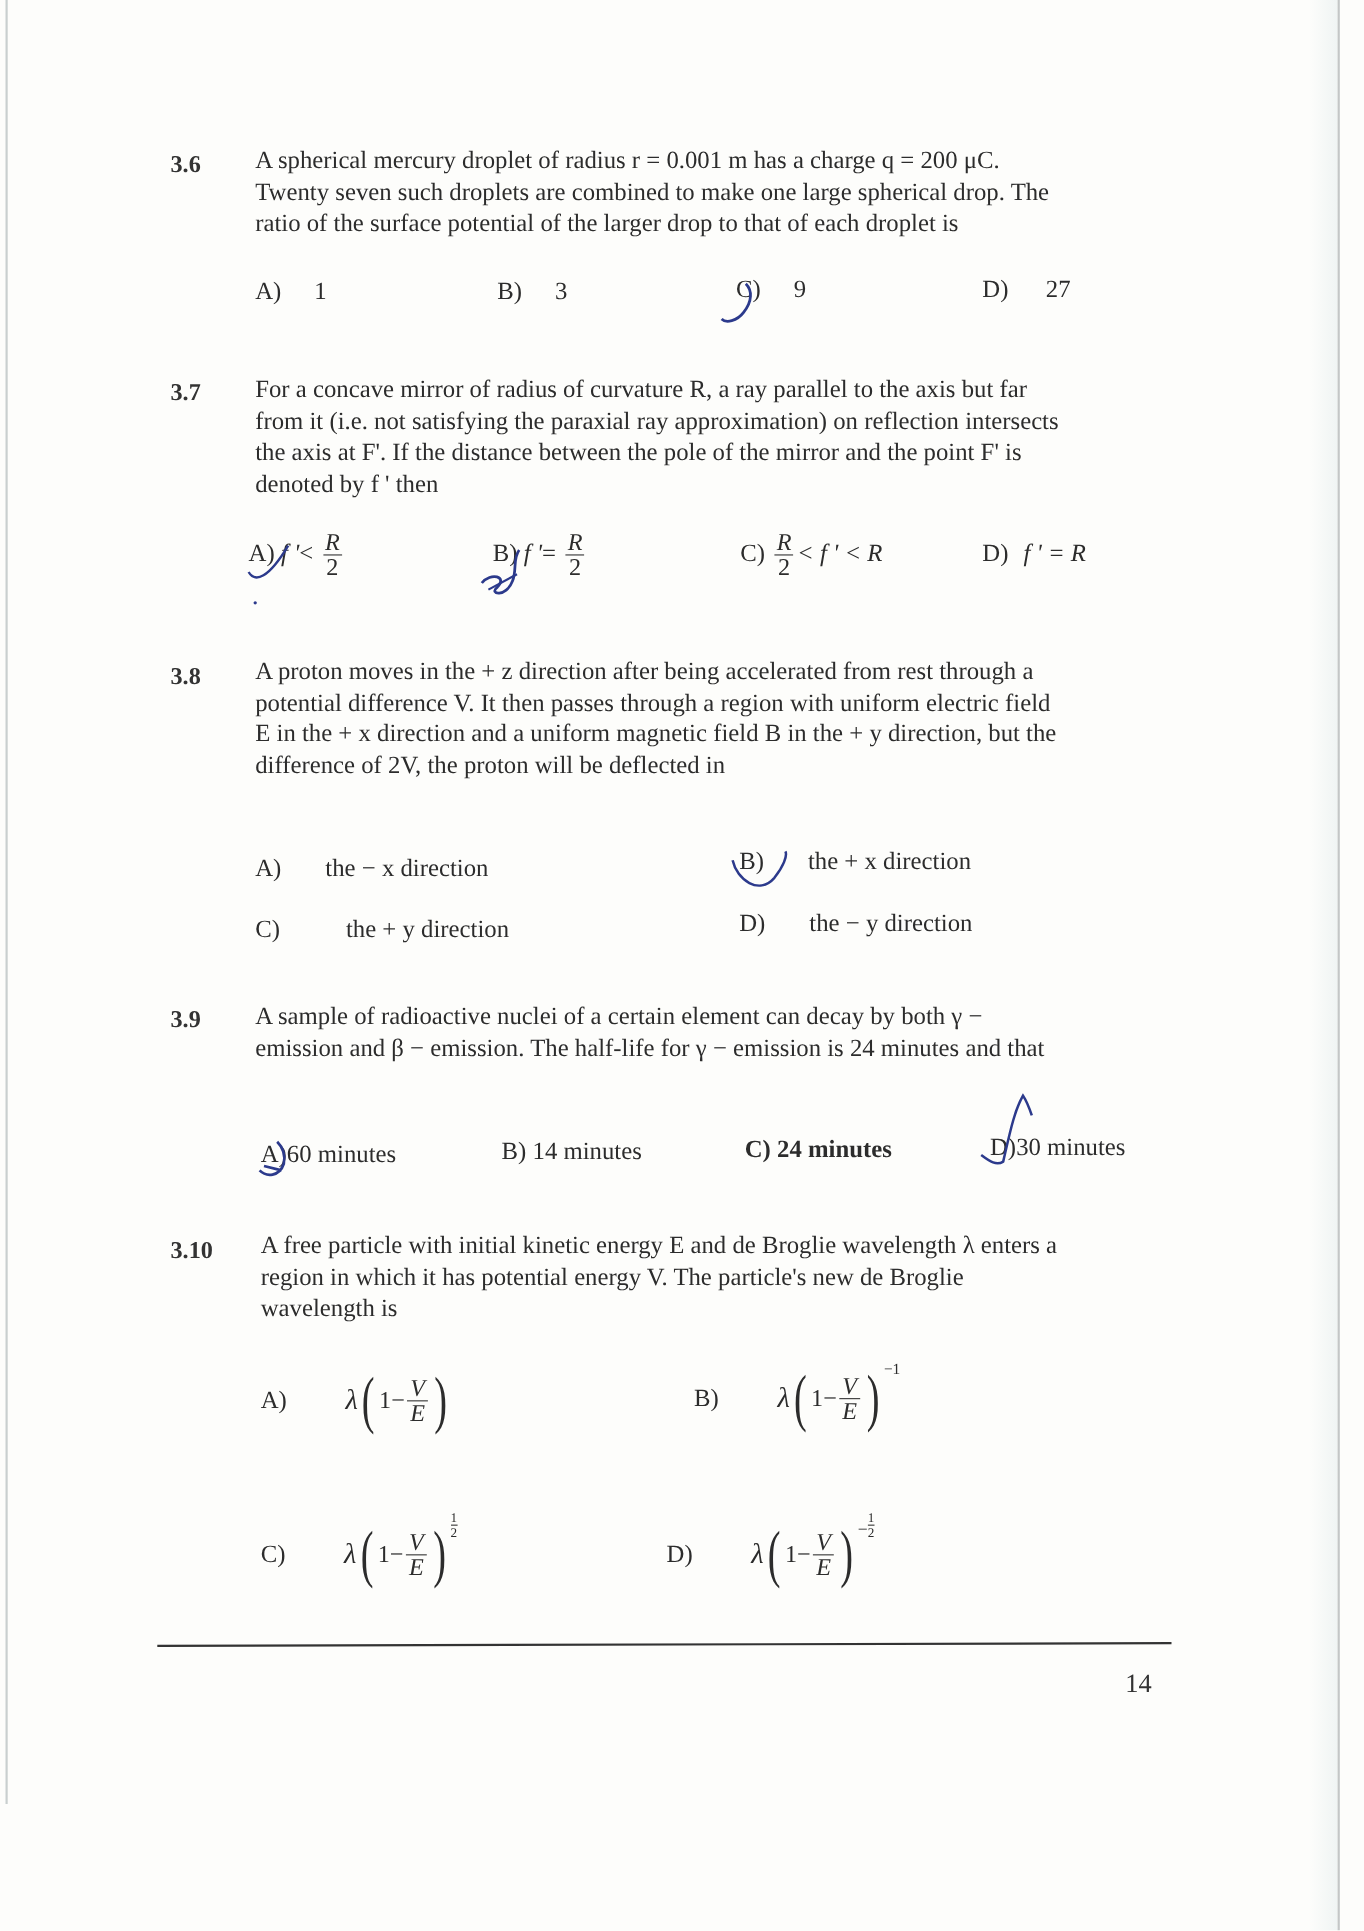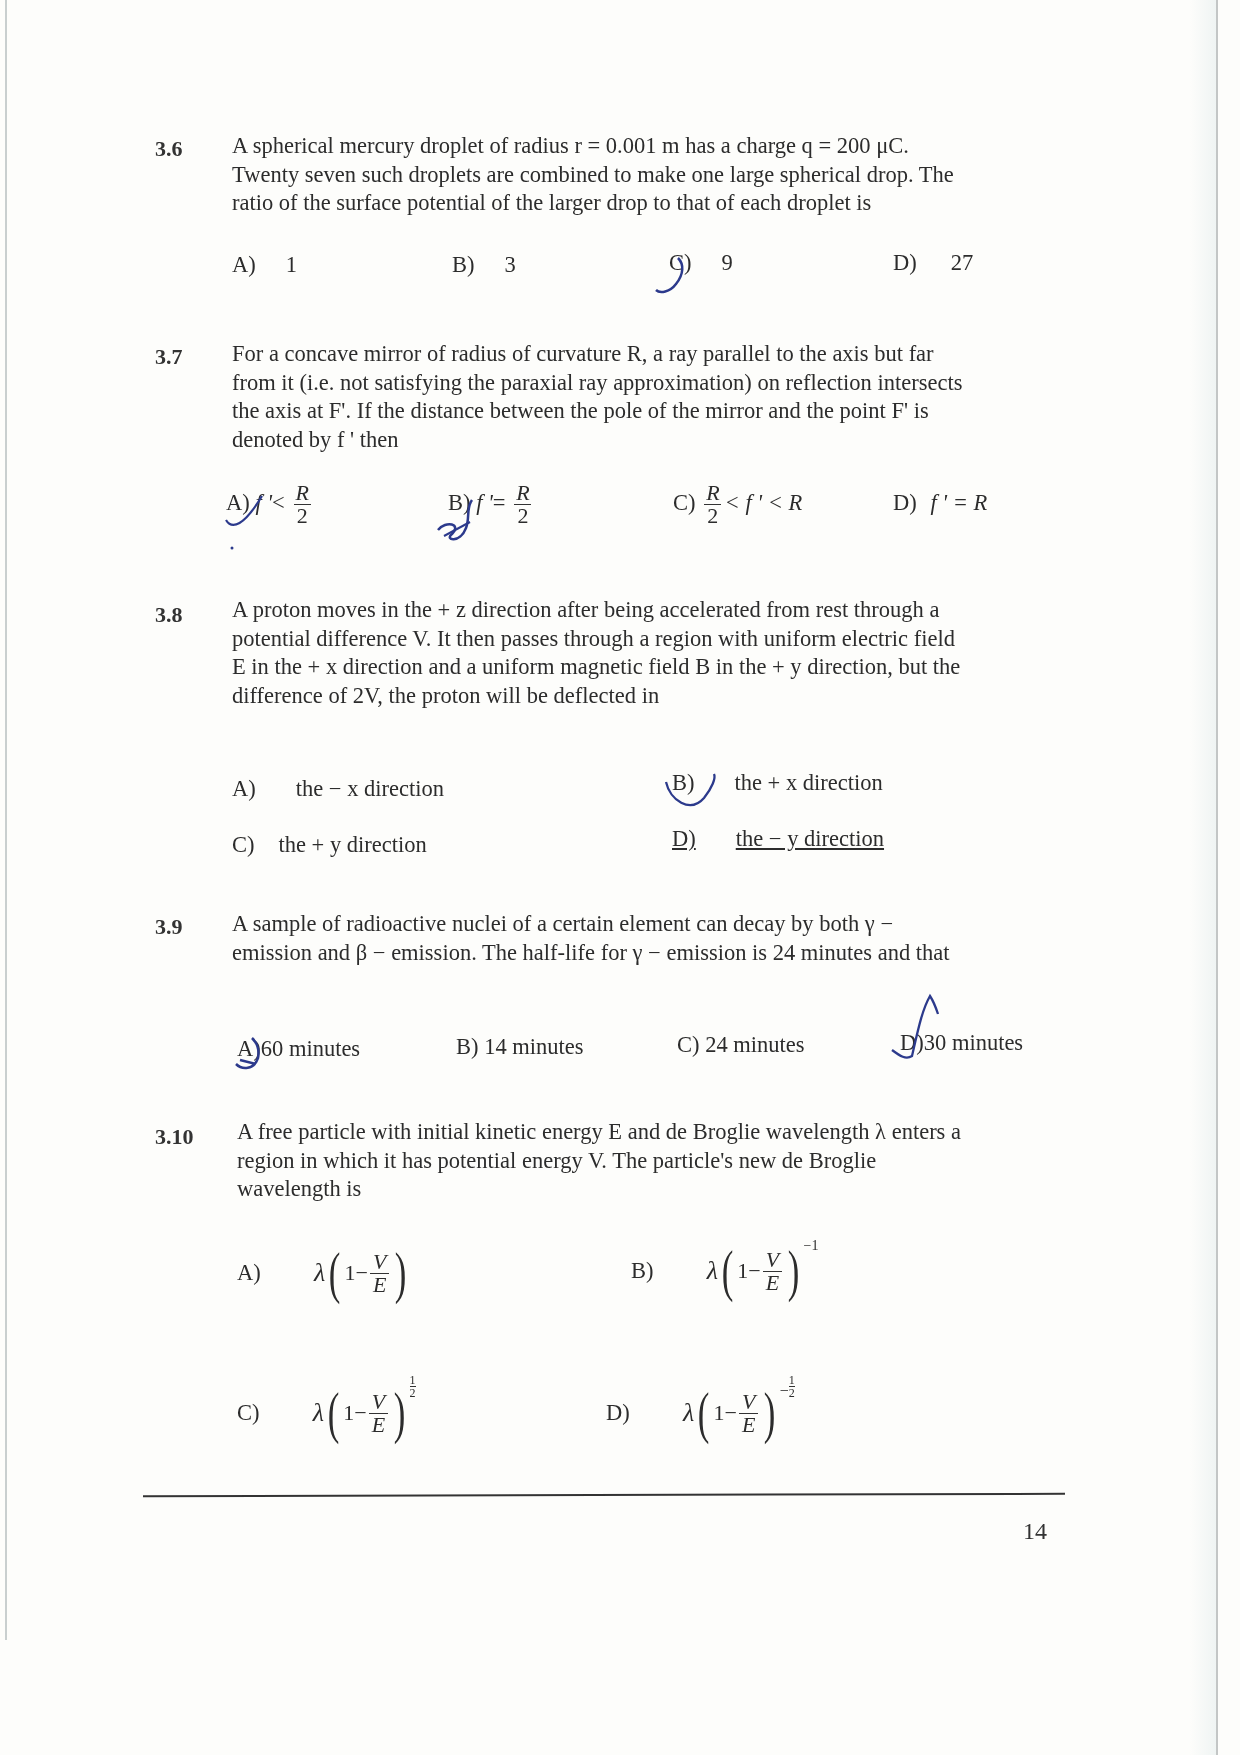"the + y direction" span { margin-left: 24px -> 60px }
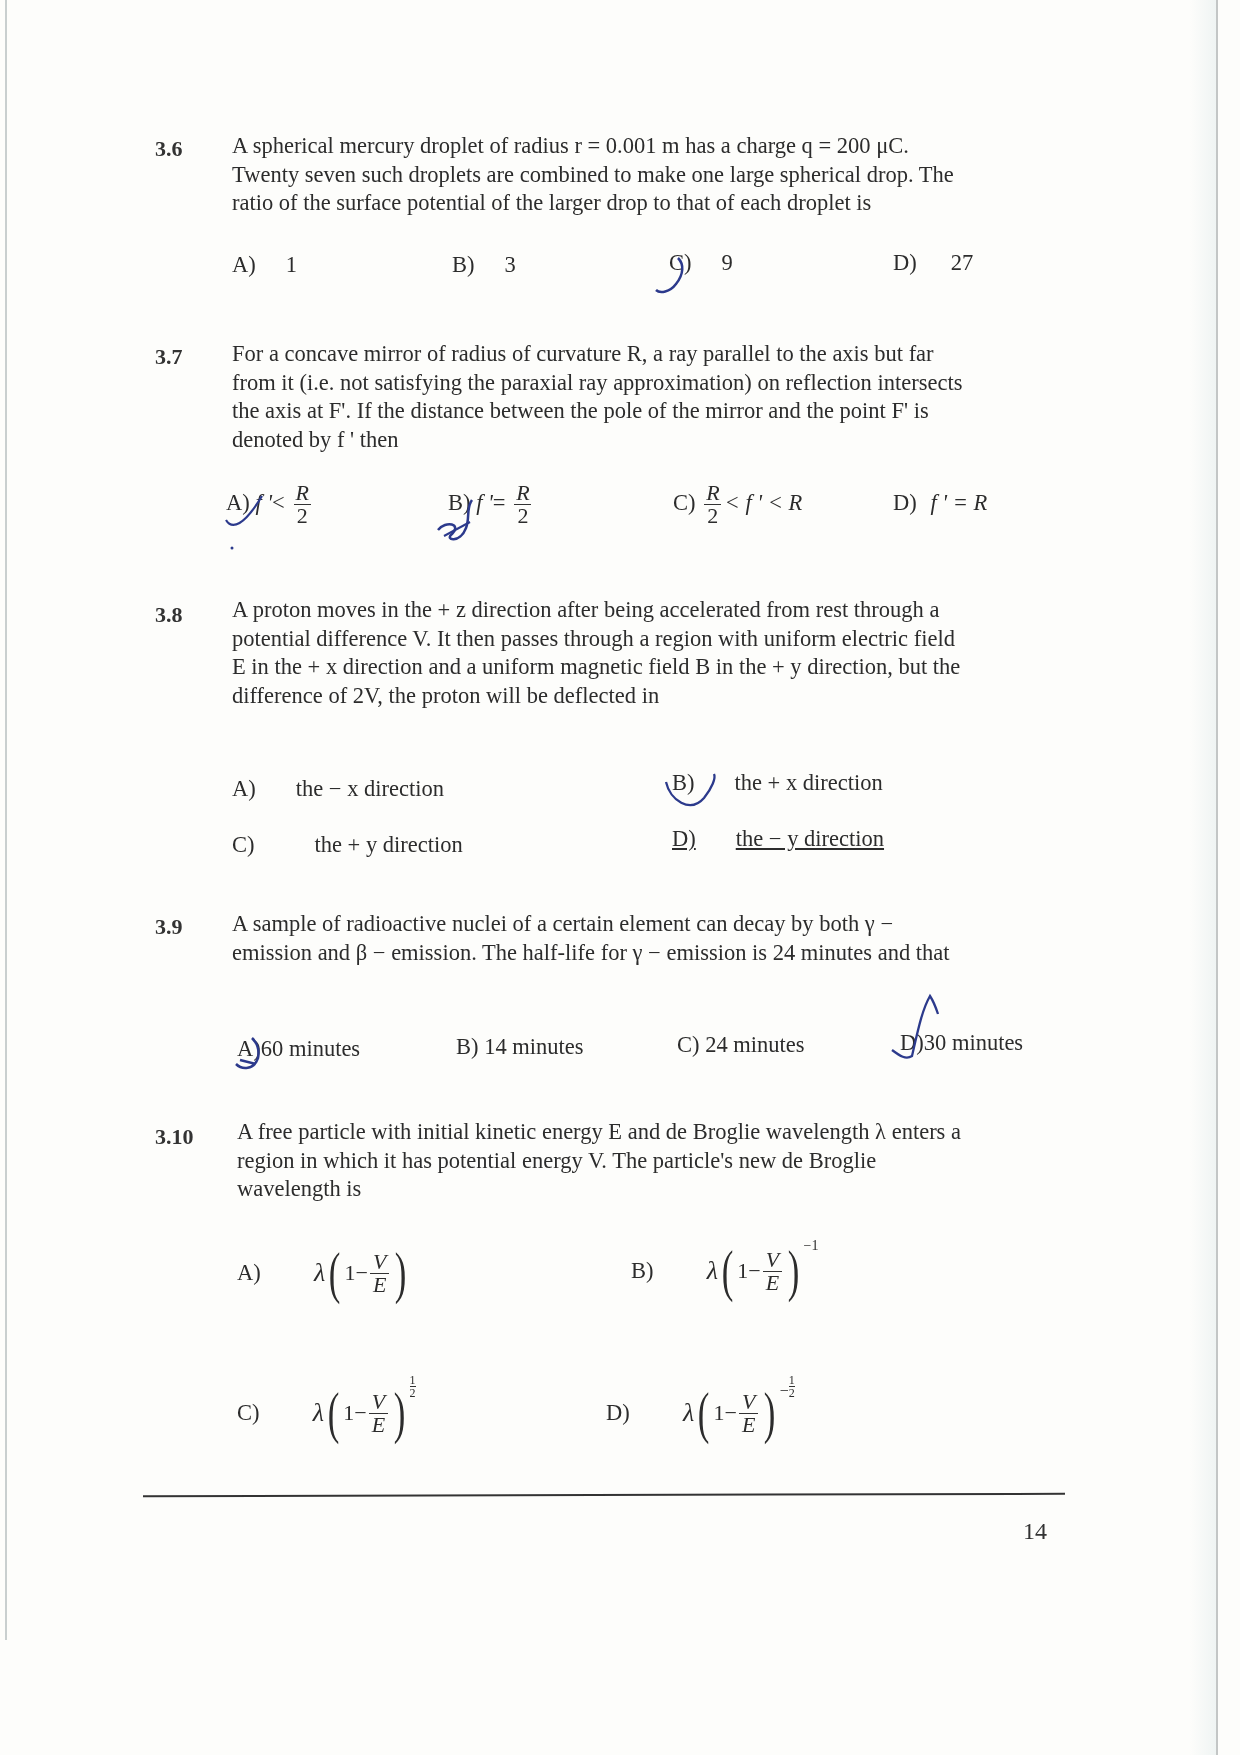"D) the − y direction" div.opt { text-decoration: underline -> none }
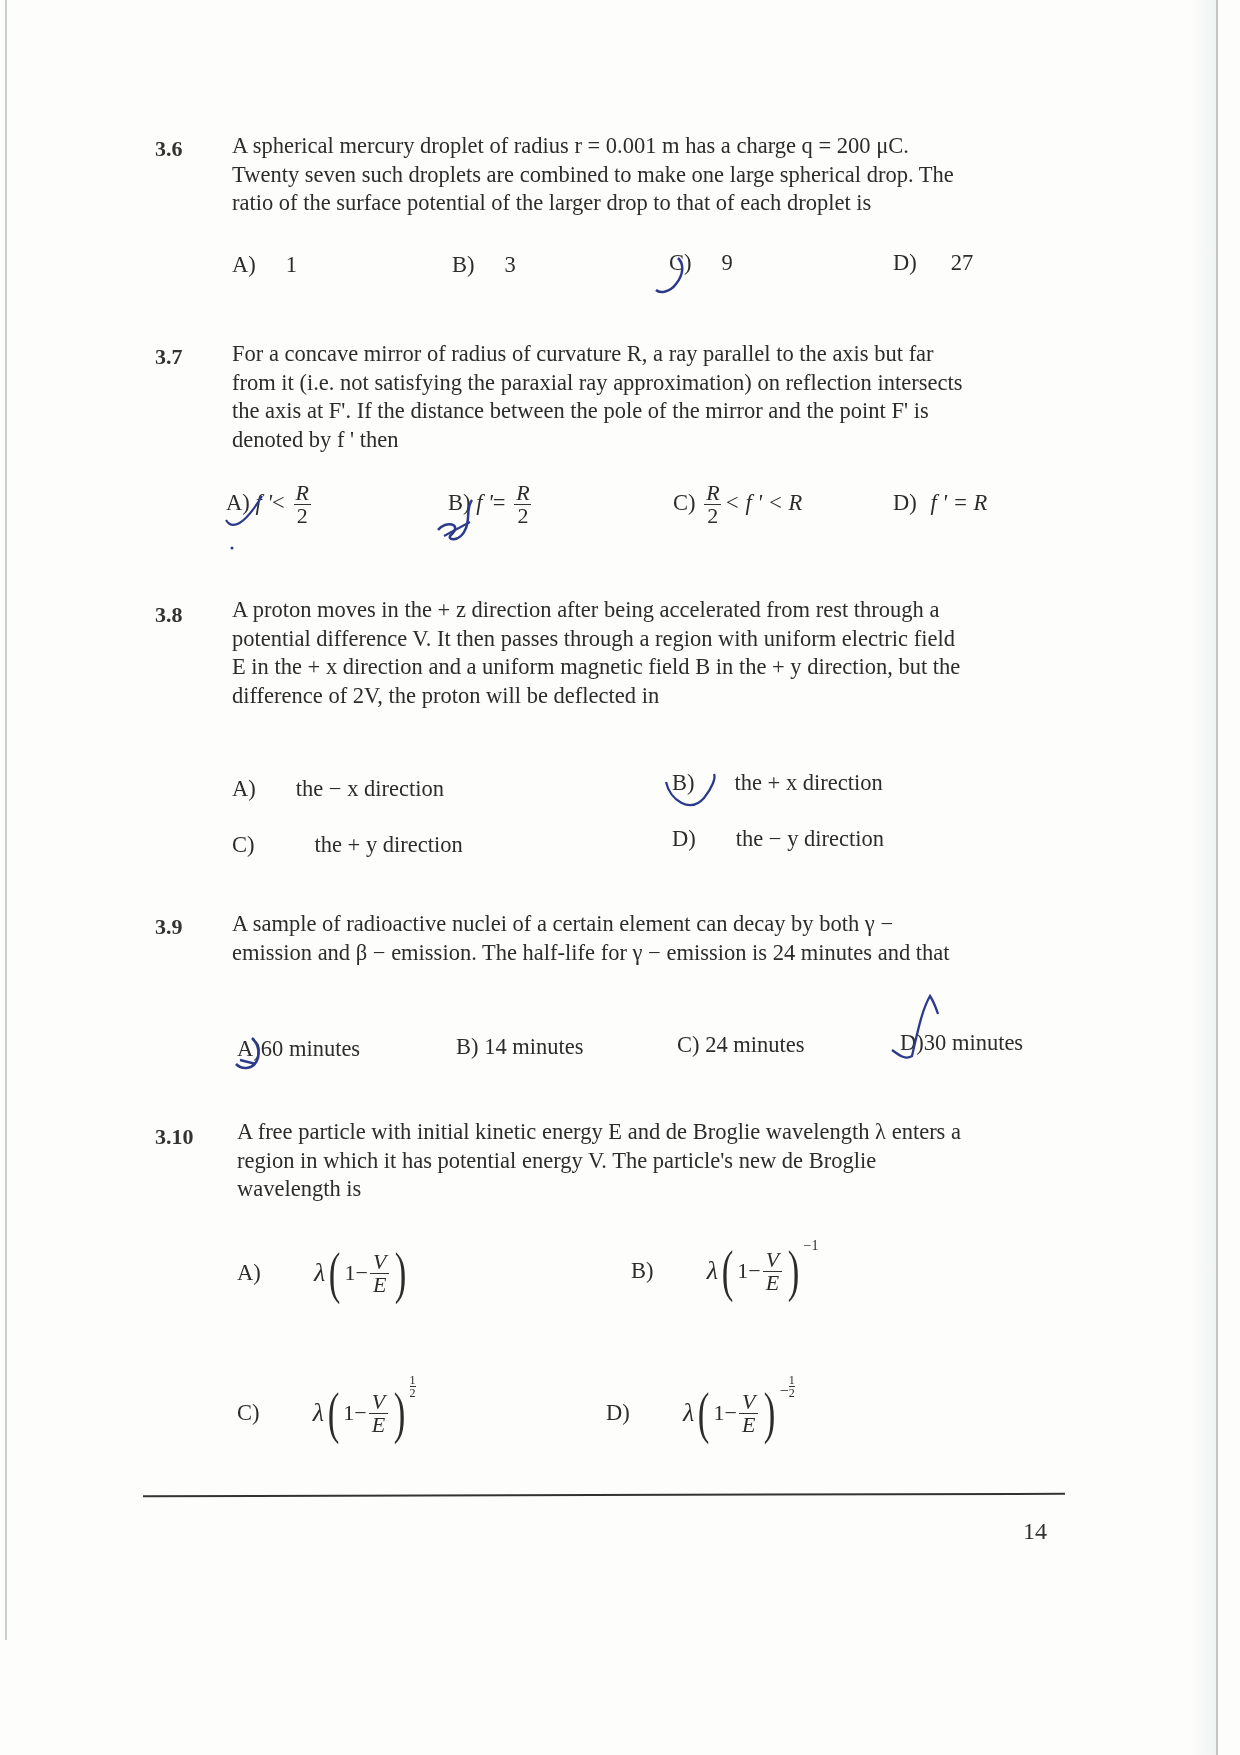"C) 24 minutes" div.opt { font-weight: none -> bold }
